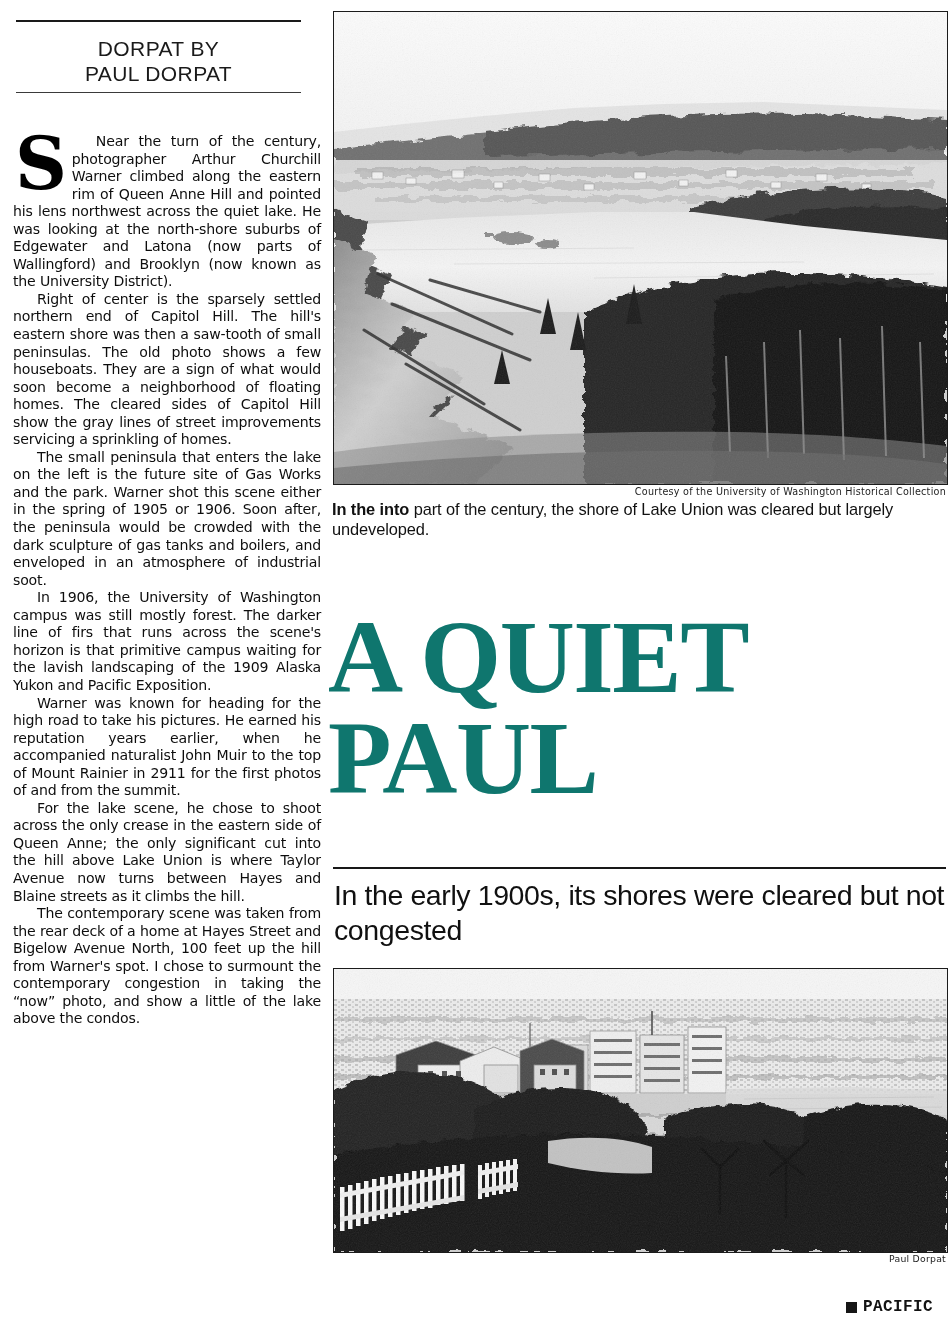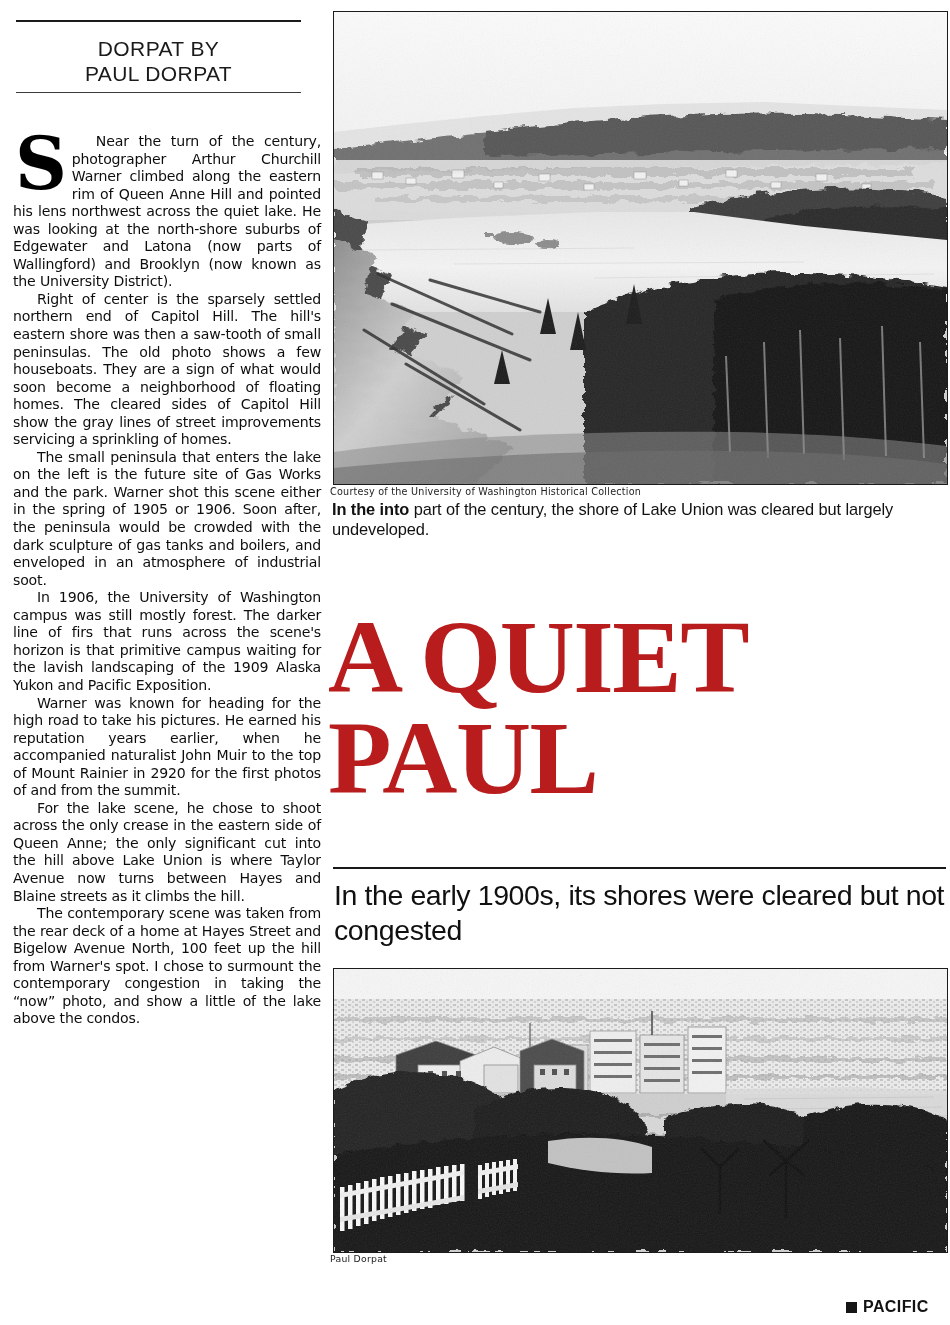"Courtesy of the University of" .credit { text-align: none -> right }
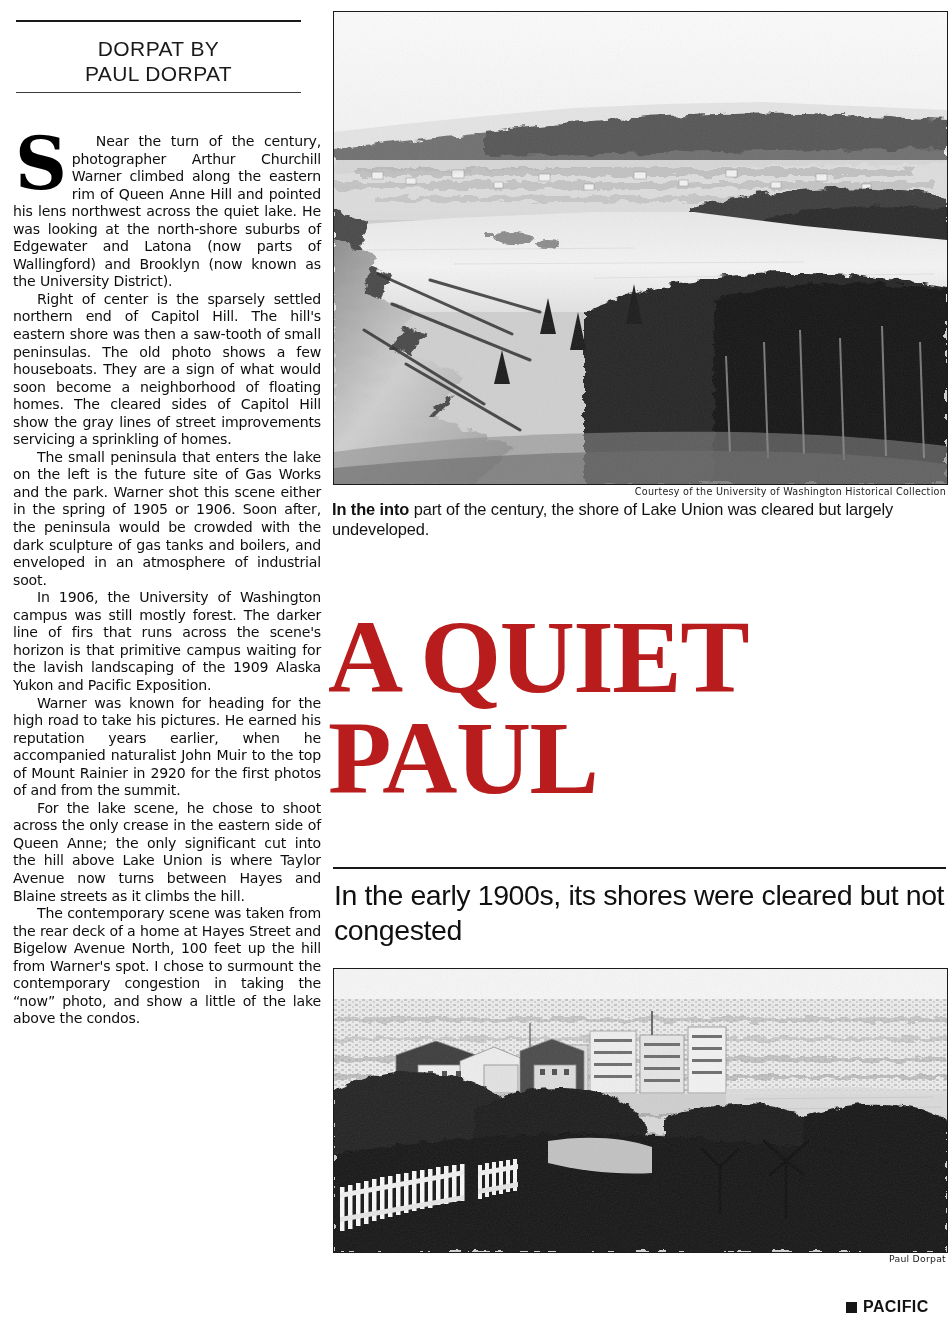"Warner was known for heading" p { text: 2920 -> 2911 }
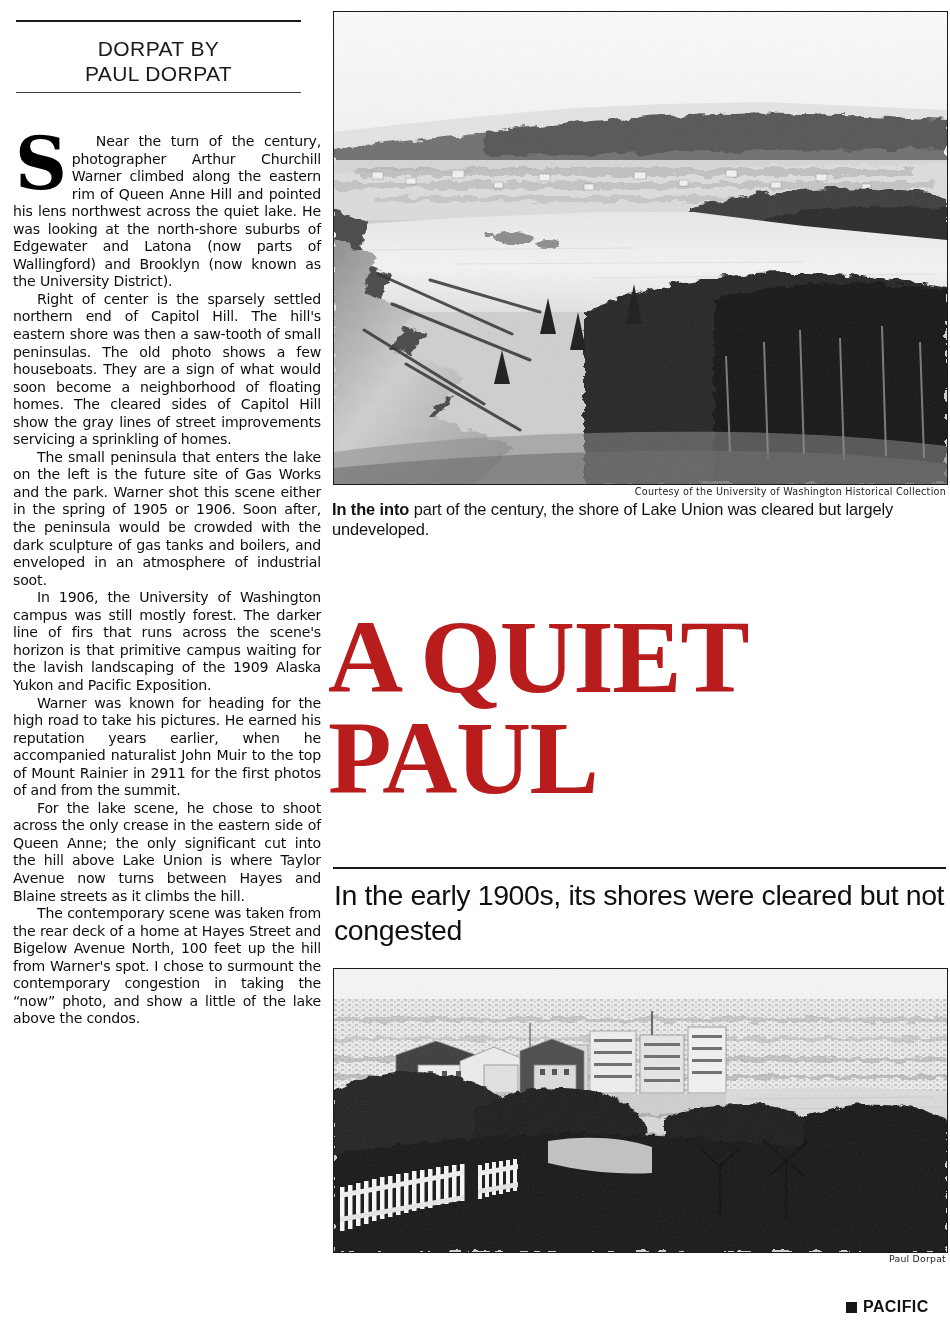"A QUIET" .headline { color: #b91c1c -> #0f766e }
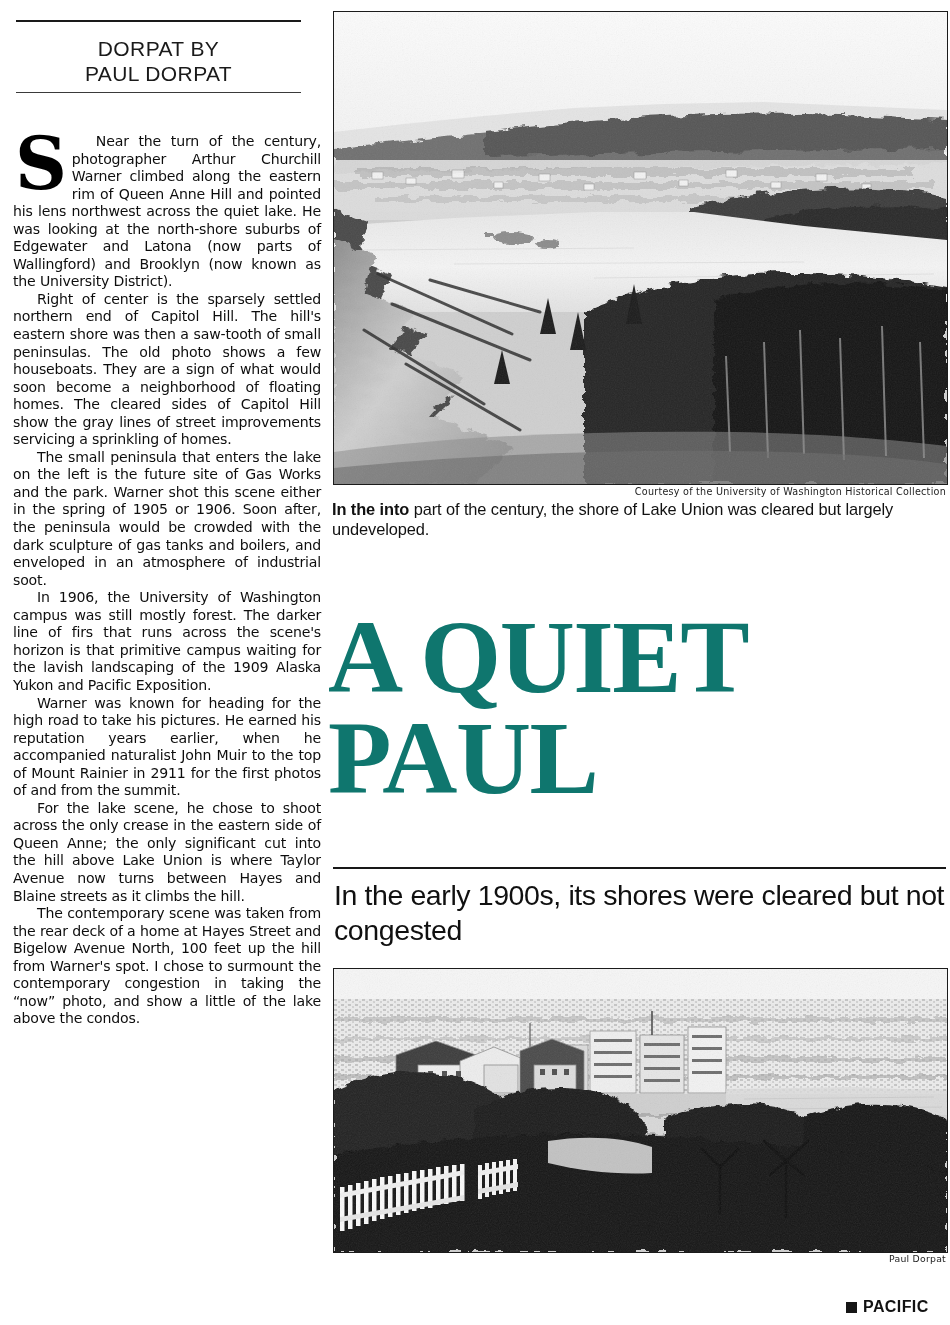"PACIFIC" .pacific-logo { font-family: Liberation Sans, sans-serif -> Liberation Mono, monospace }
